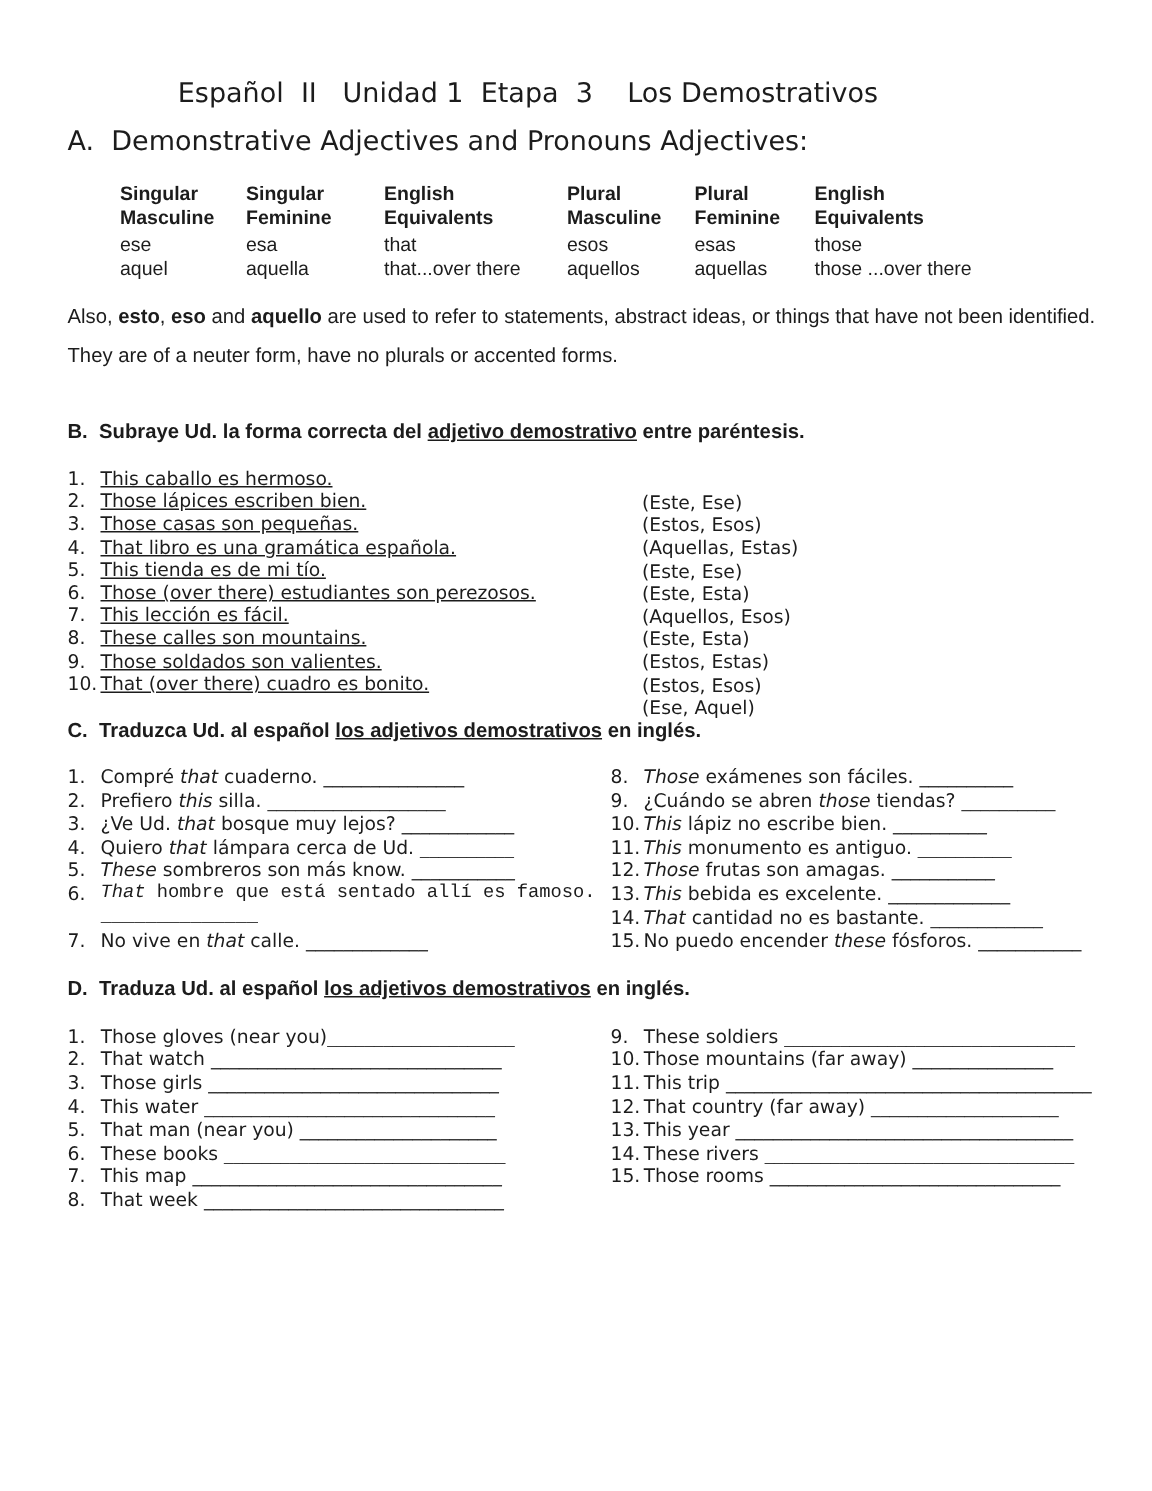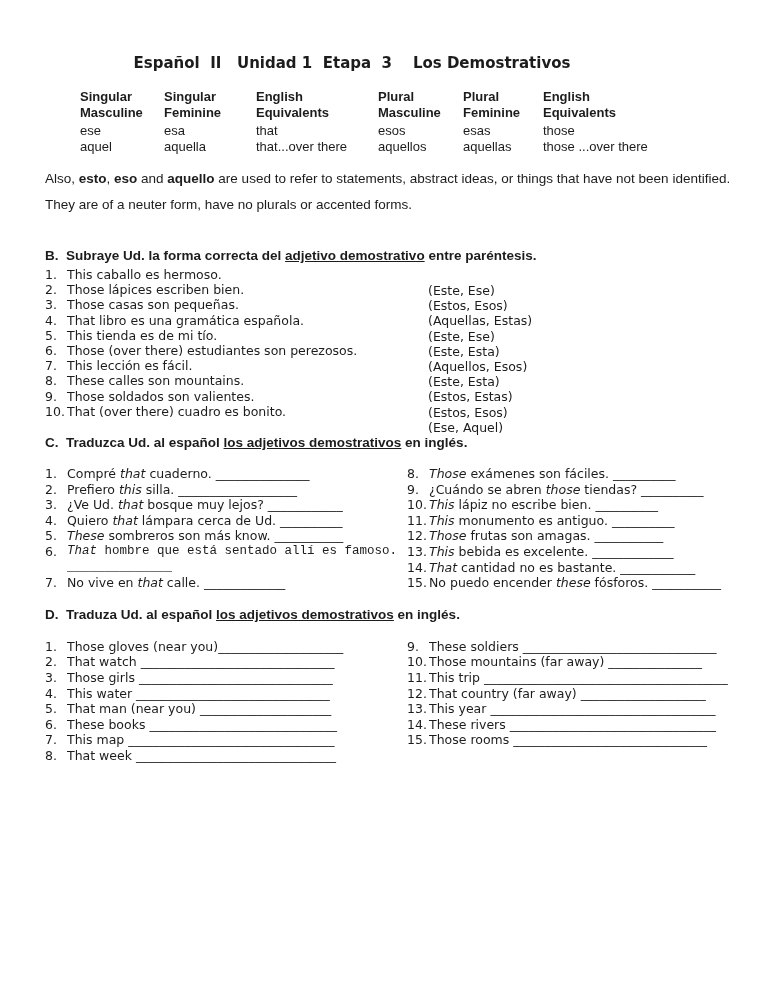"Español II Unidad 1 Etapa" .vb { font-size: 15px -> 18px; font-weight: bold -> normal }
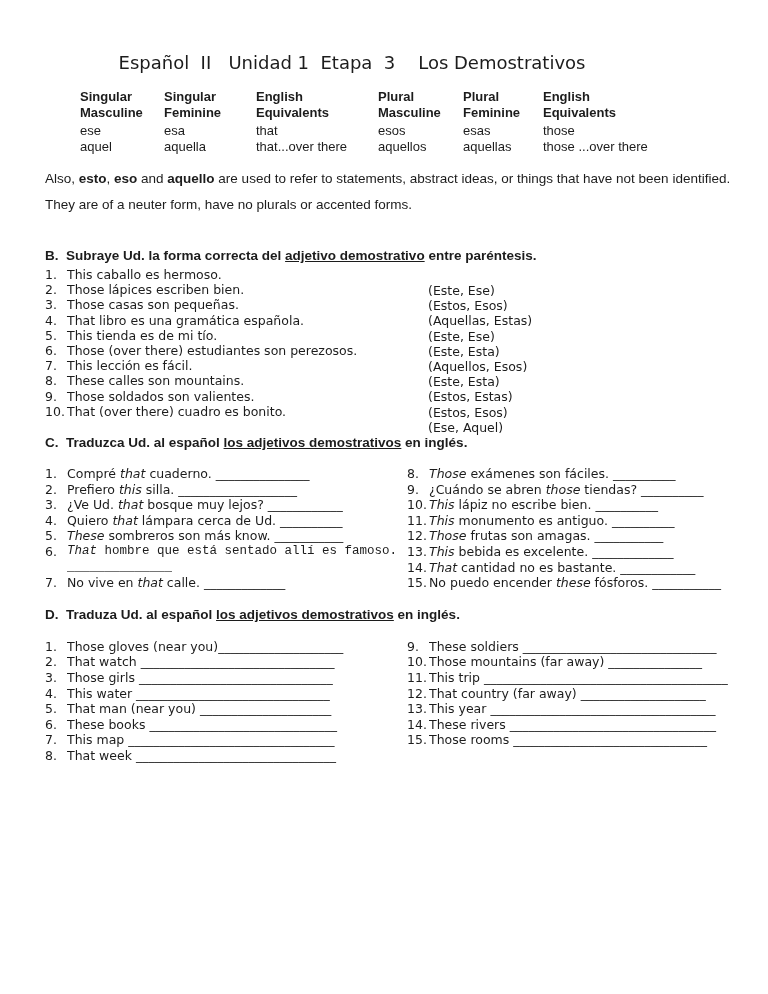"A. Demonstrative Adjectives and Pronouns" div.vb { html: none -> <div>A. Demonstrative Adjectives and Pronouns Adjectives:</div> }
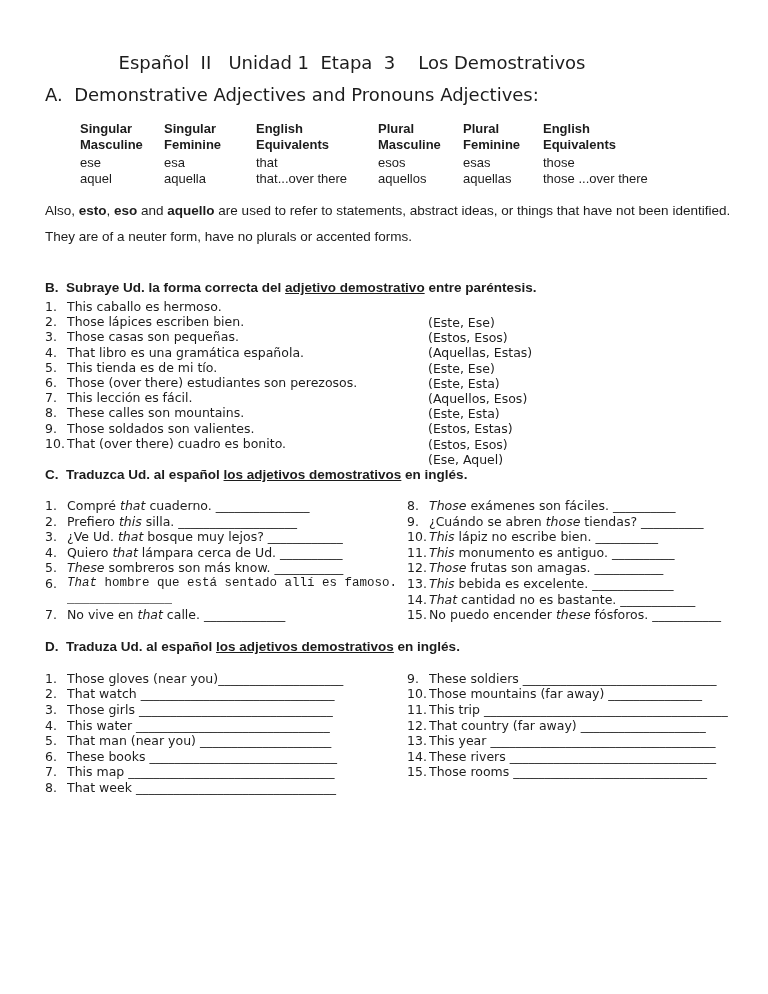"1. This caballo es hermoso." .list-b { margin-top: 4px -> 16px; text-decoration: none -> underline }
